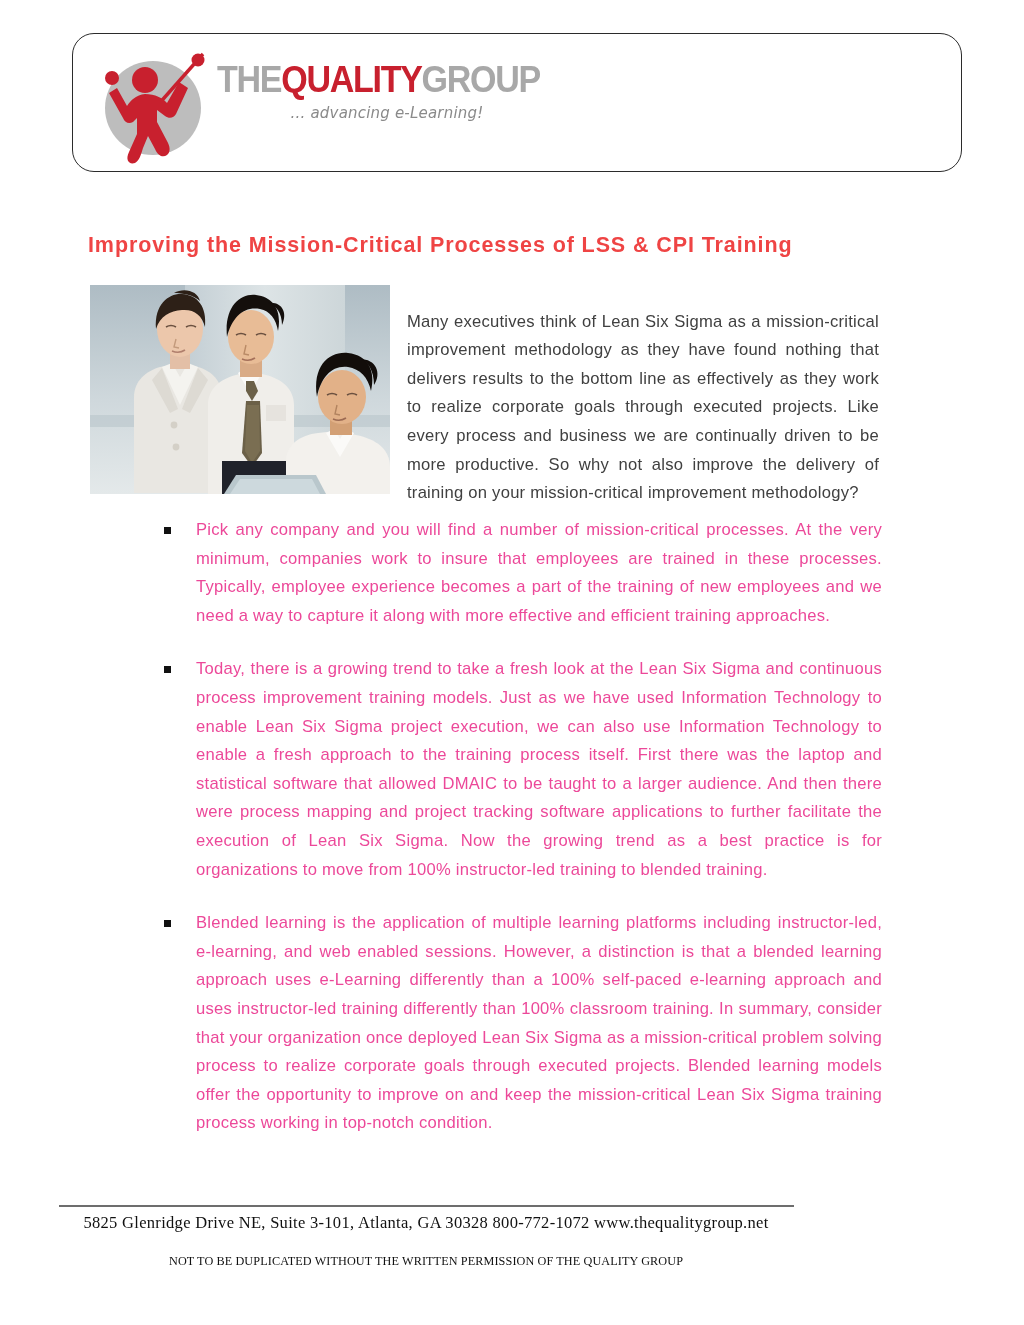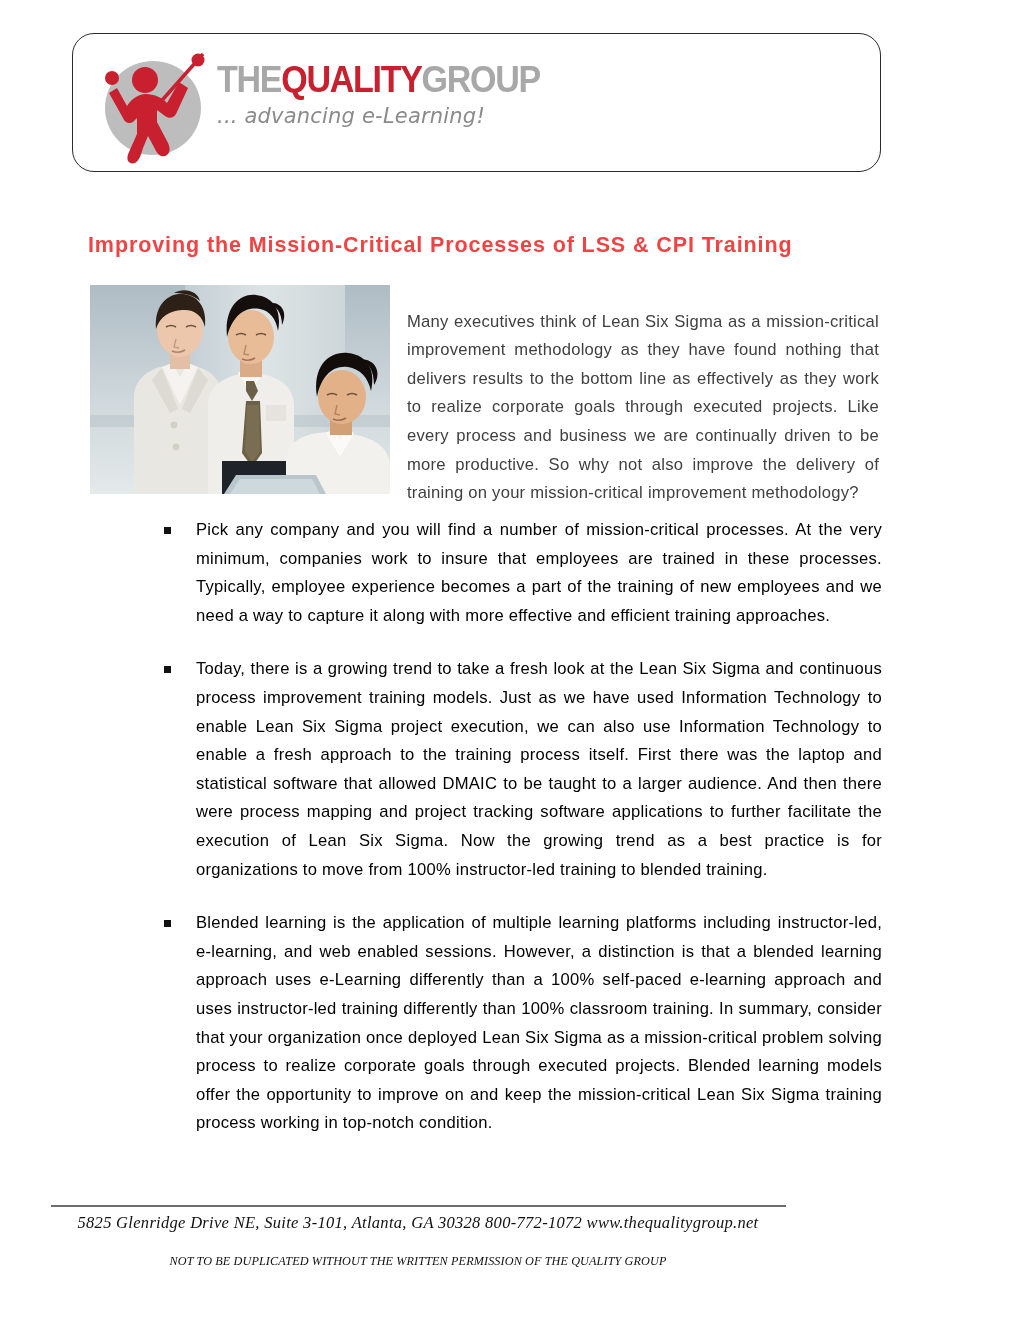"THEQUALITYGROUP" .header-box { width: 809px -> 890px }
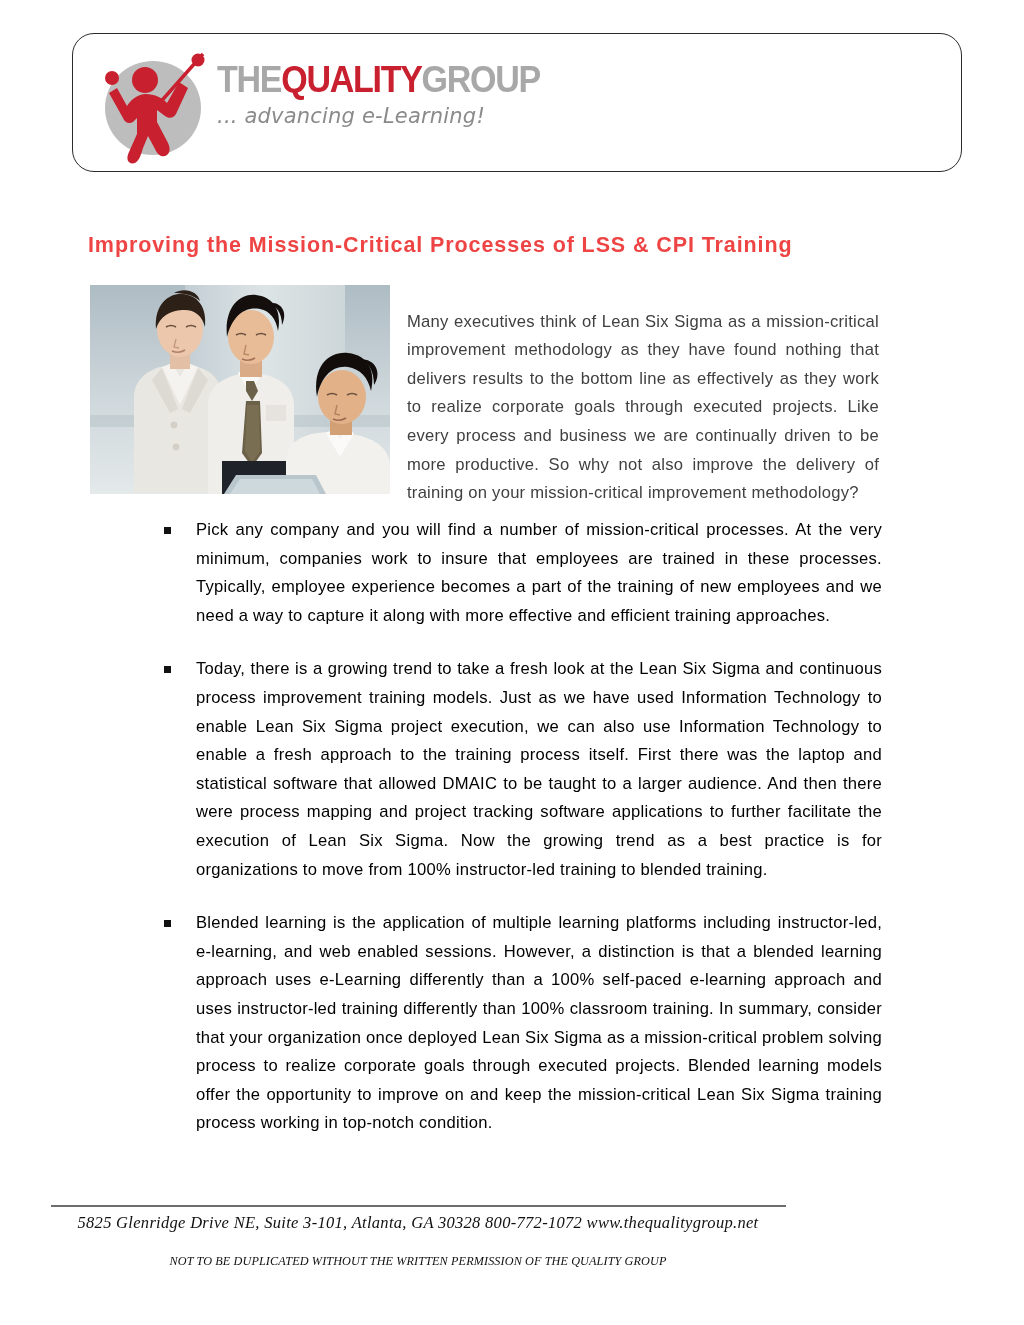"... advancing e-Learning!" .logo-tagline { font-size: 21px -> 15px; text-align: none -> center }
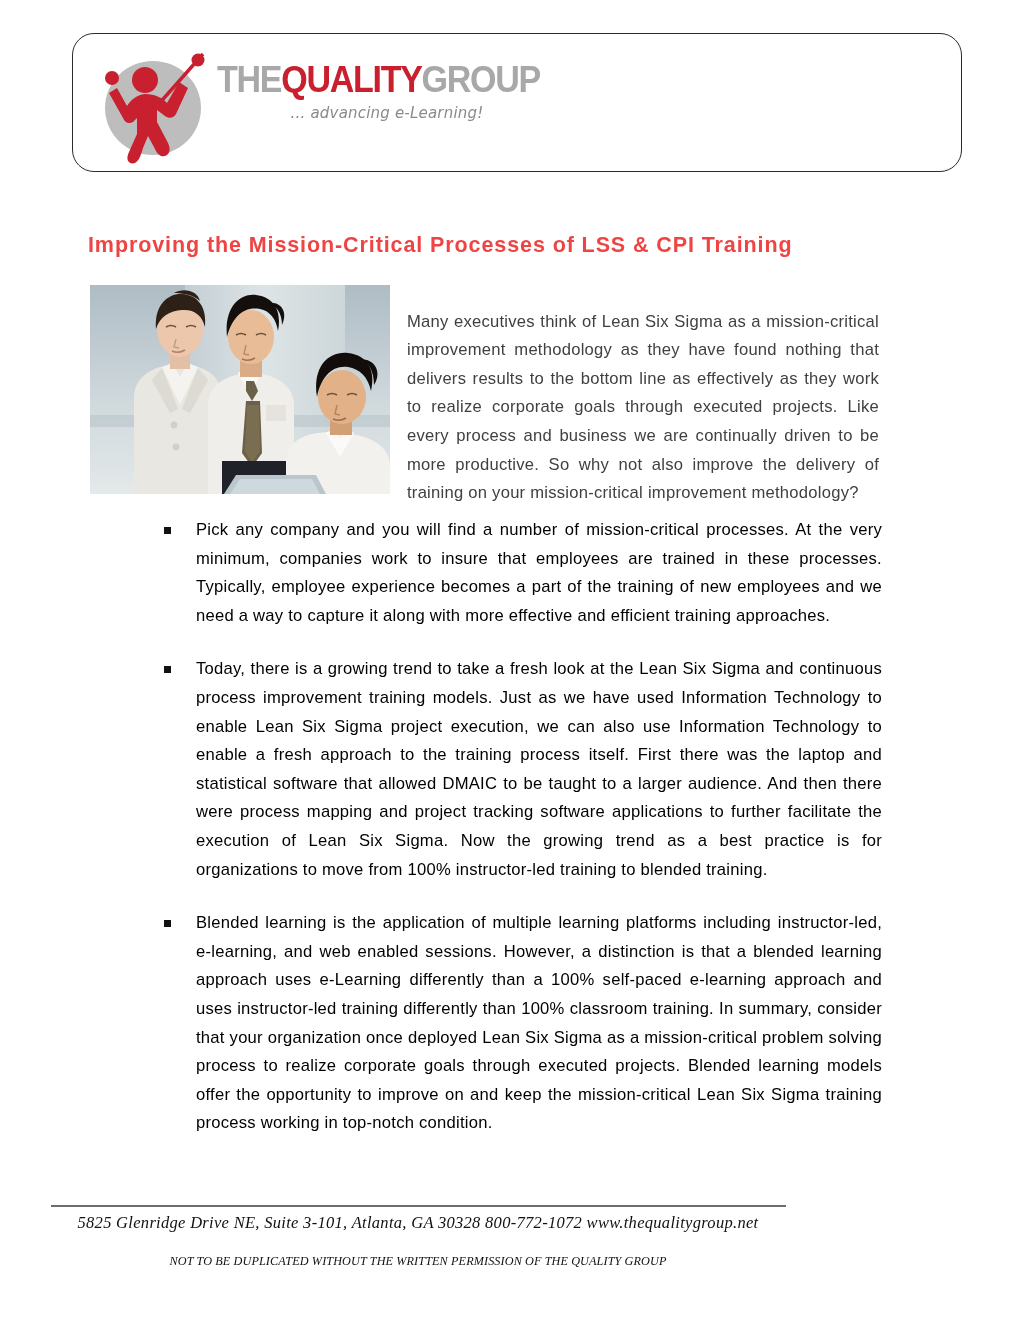"Pick any company and you" .bullet-item { color: #000000 -> #ec4899 }
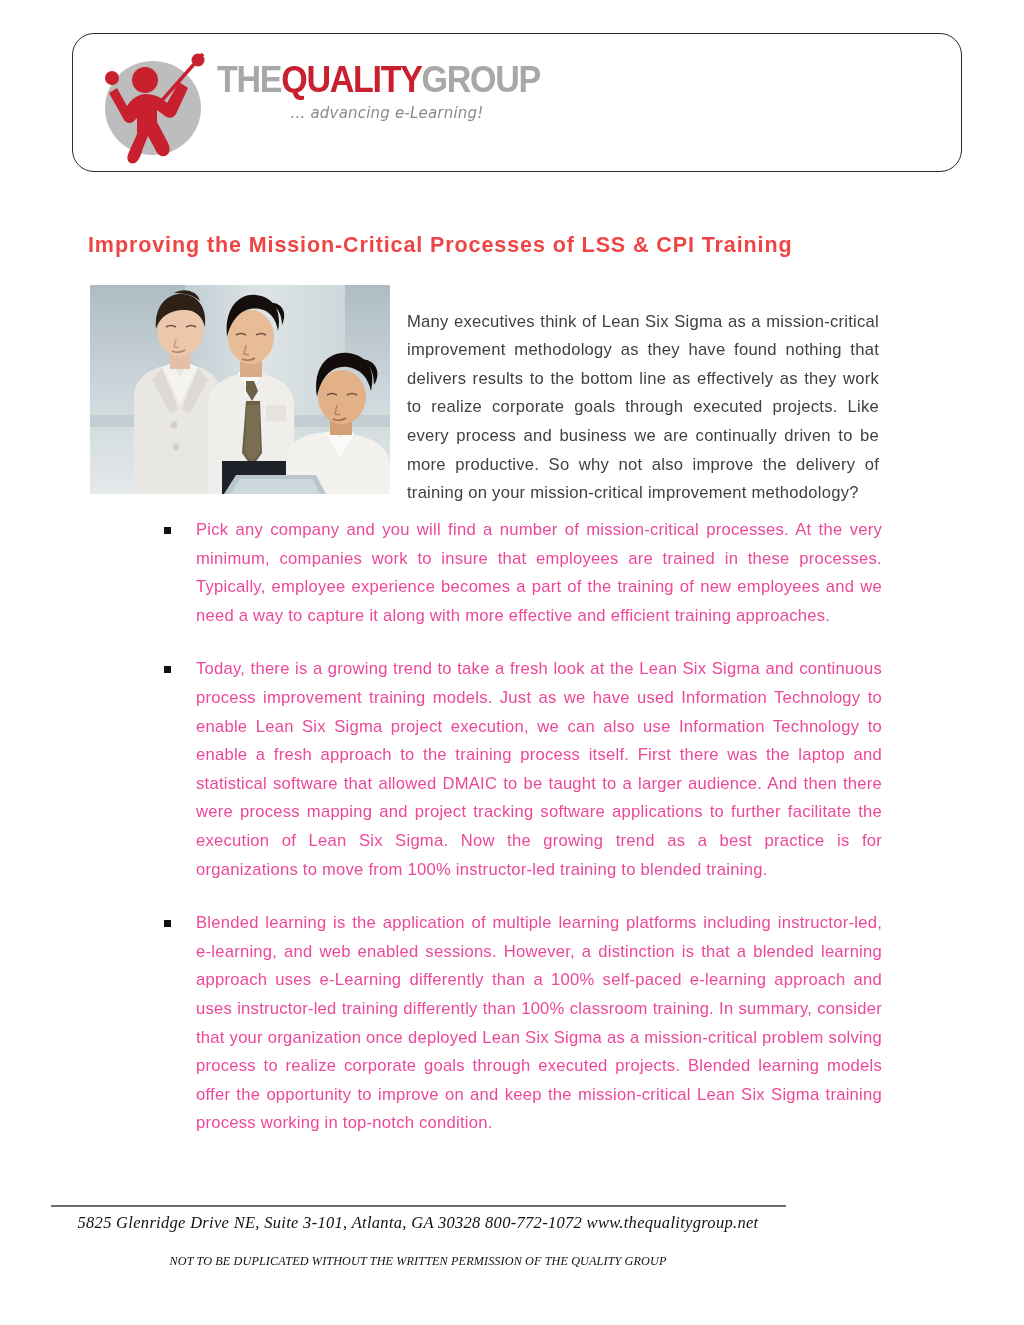"5825 Glenridge Drive NE, Suite" .footer { font-style: italic -> none; left: 4px -> 12px }
